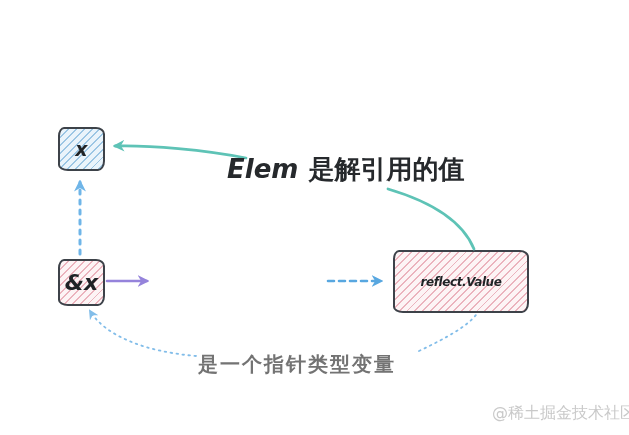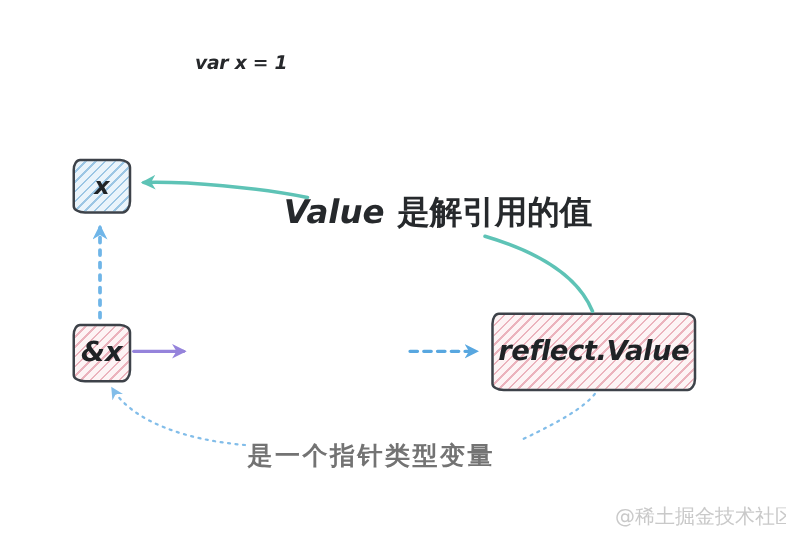"var x = 1" div.code { html: <div>var x = 1</div> -> none }
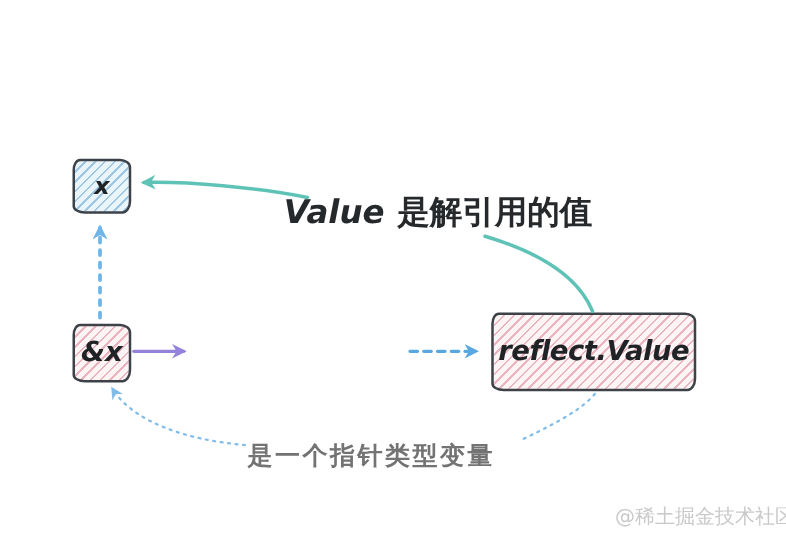"Value" span.en { text: Value -> Elem }
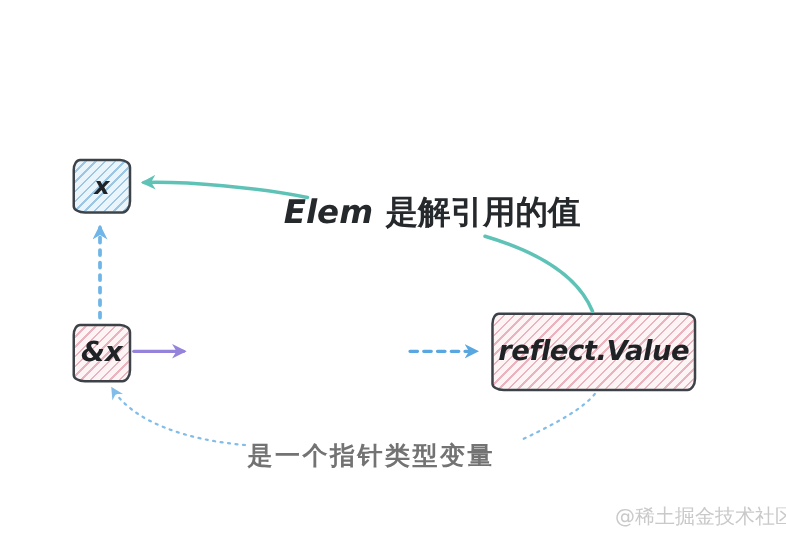"reflect.Value" .node-value { font-size: 22px -> 12px; width: 164px -> 136px }
